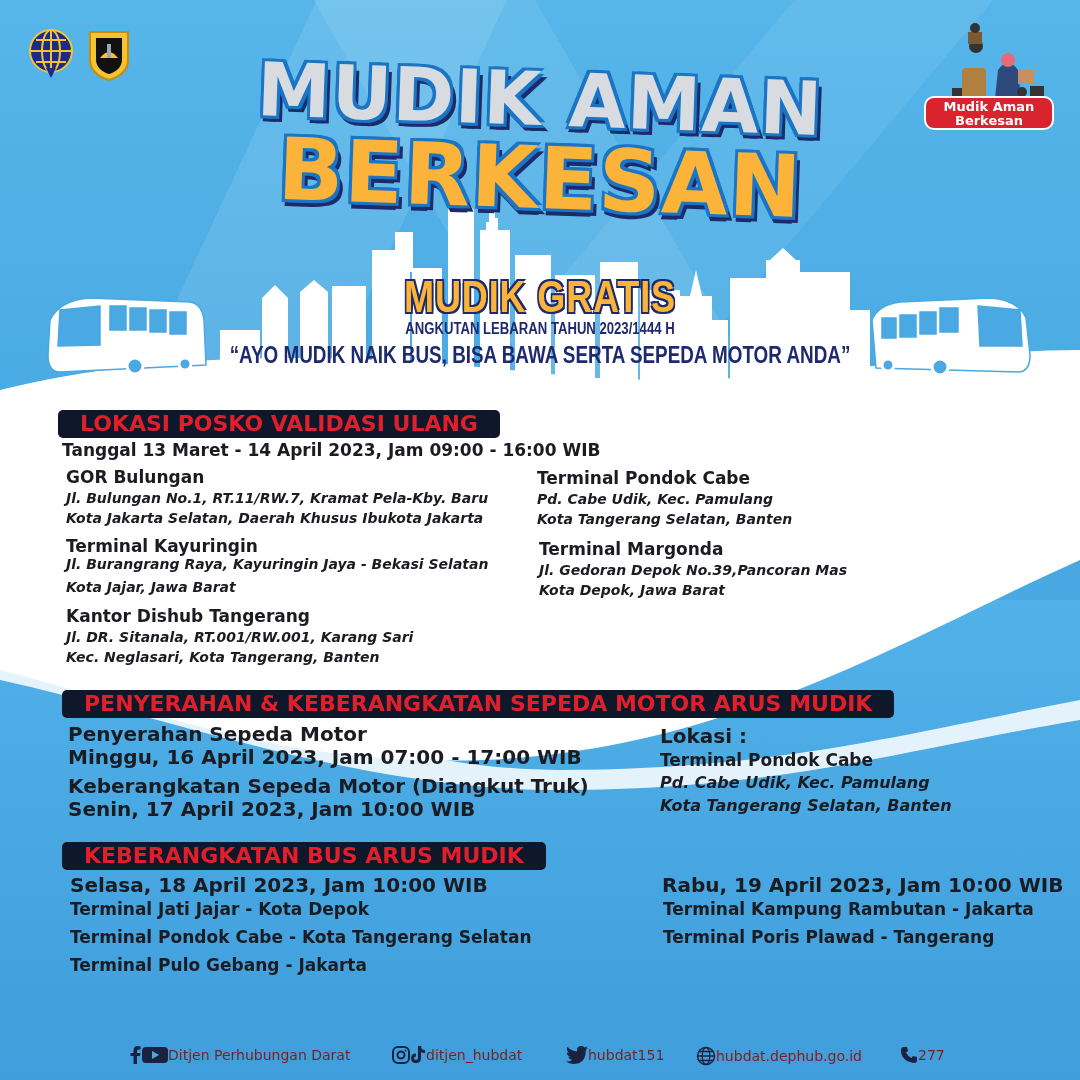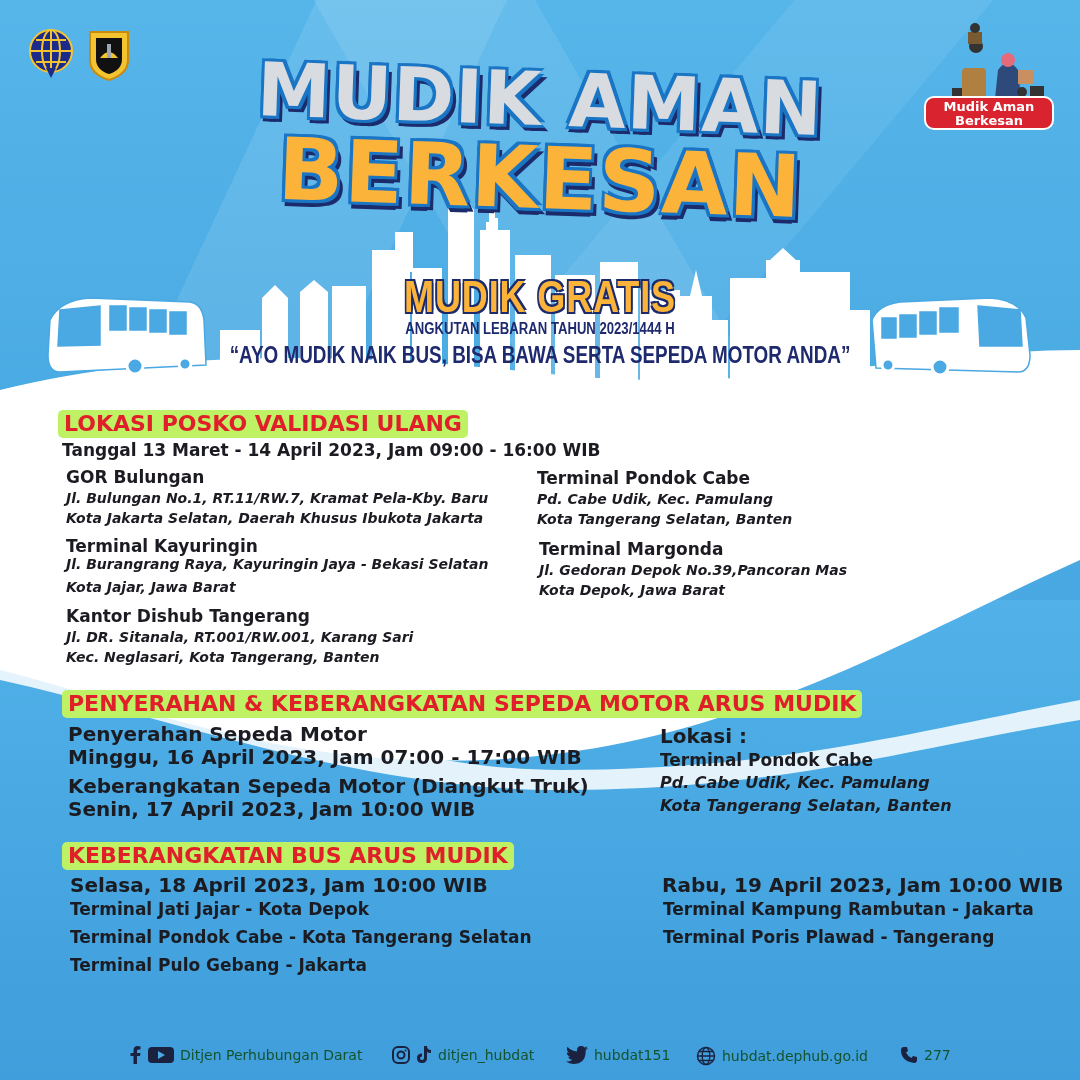"LOKASI POSKO VALIDASI ULANG" .section-header { background: #bef264 -> #0f172a; padding: 0 6px -> 0 22px }
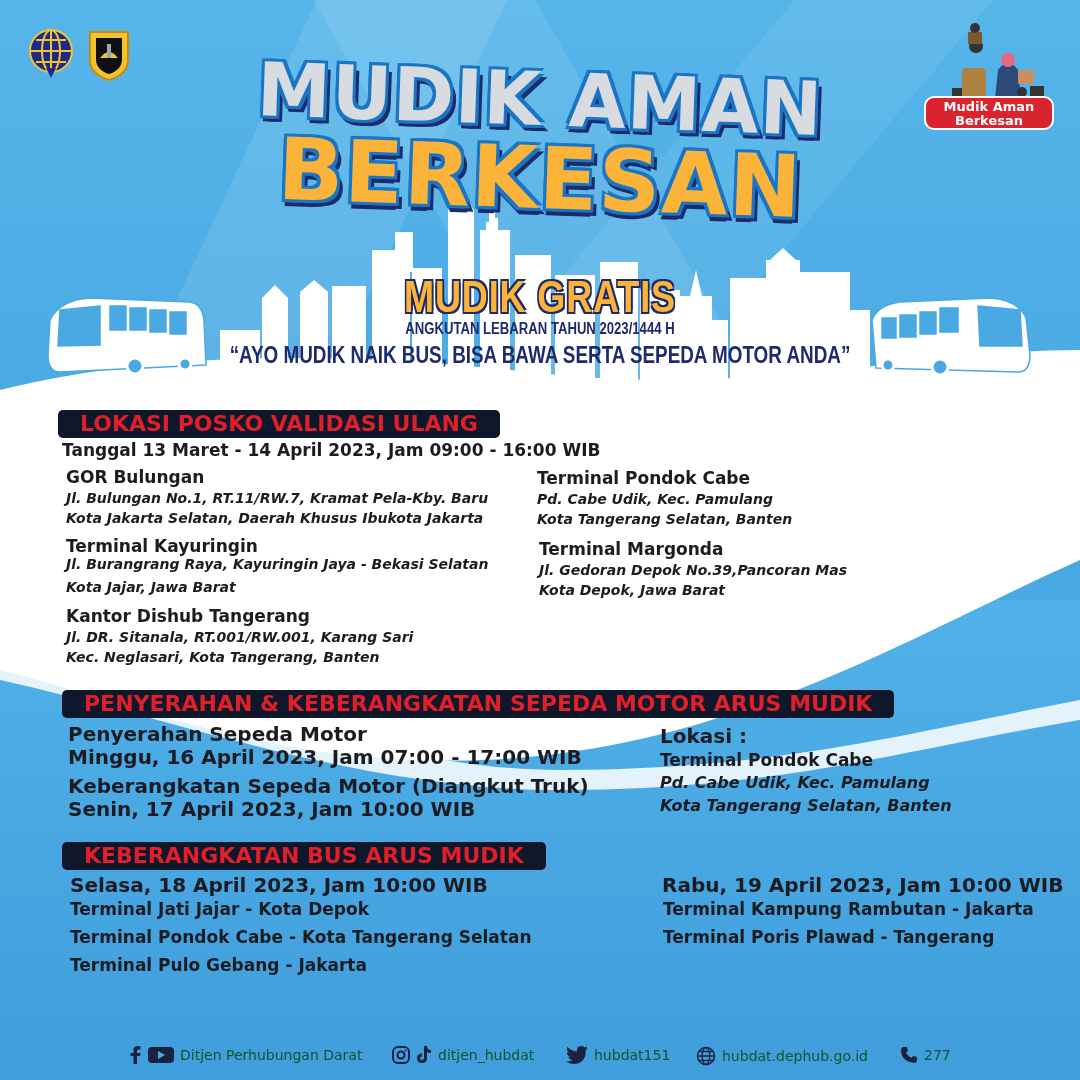"Ditjen Perhubungan Darat" .f-item { color: #14532d -> #7f1d1d; gap: 6px -> none }
